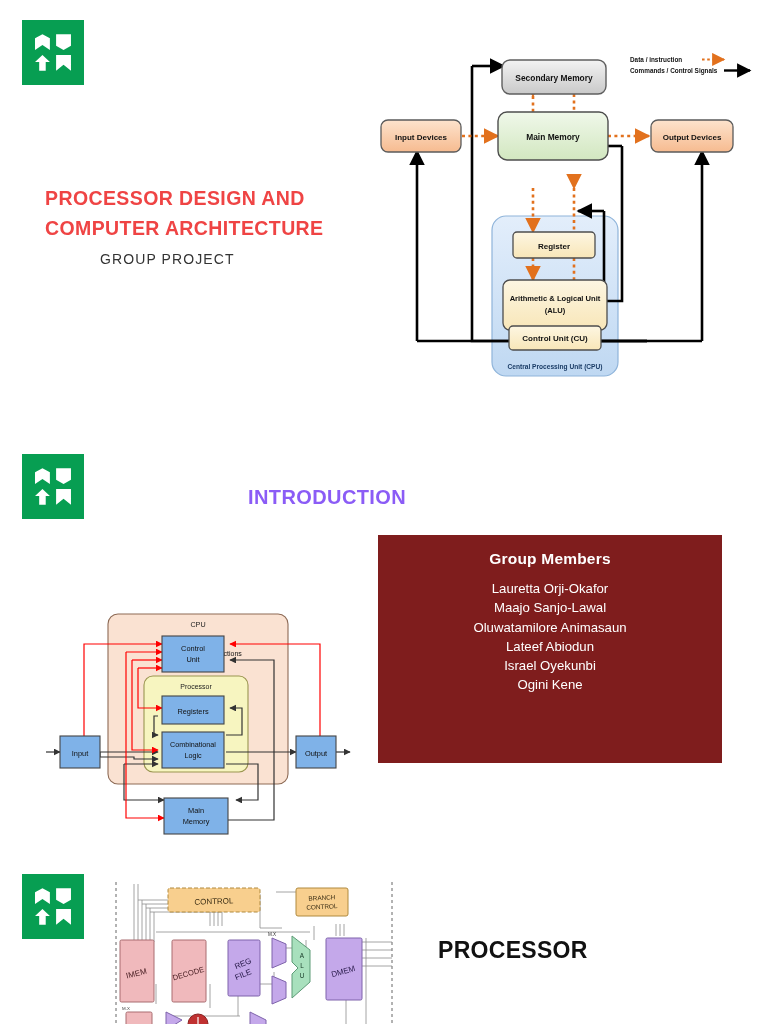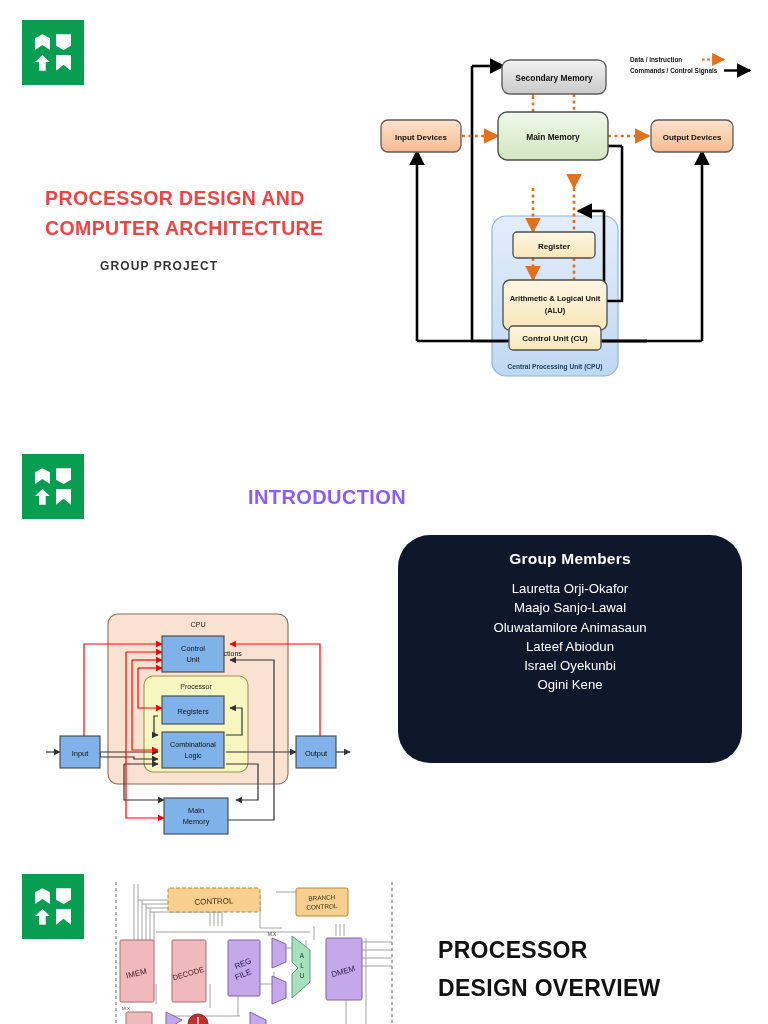"GROUP PROJECT" .deck-subtitle { font-size: 12px -> 14px; font-weight: bold -> none; margin-top: 16px -> 8px }
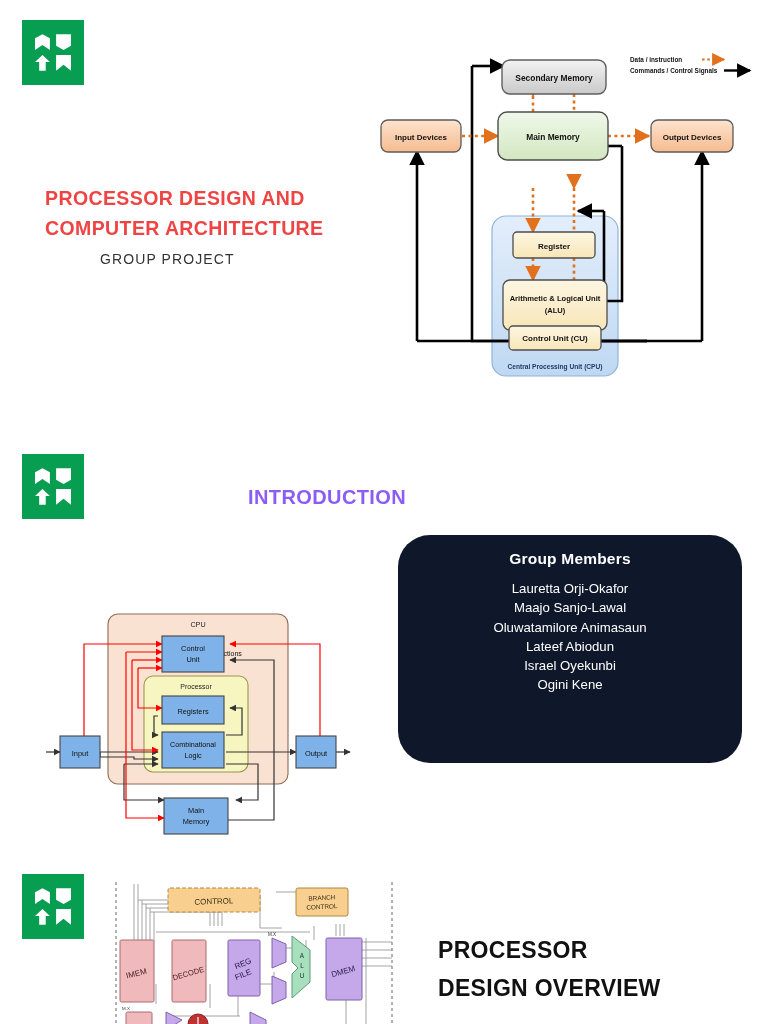"Group Members" .members-card { background: #0f172a -> #7f1d1d; border-radius: 32px -> none; left: 398px -> 378px }
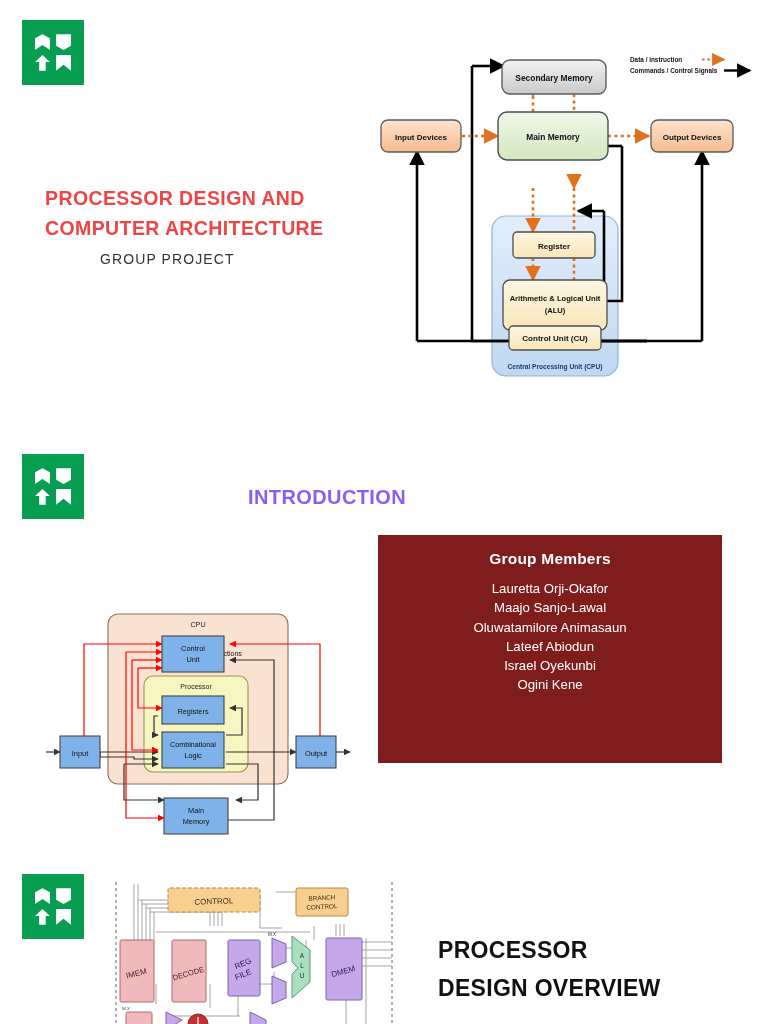"DESIGN OVERVIEW" div { html: <div>DESIGN OVERVIEW</div> -> none }
